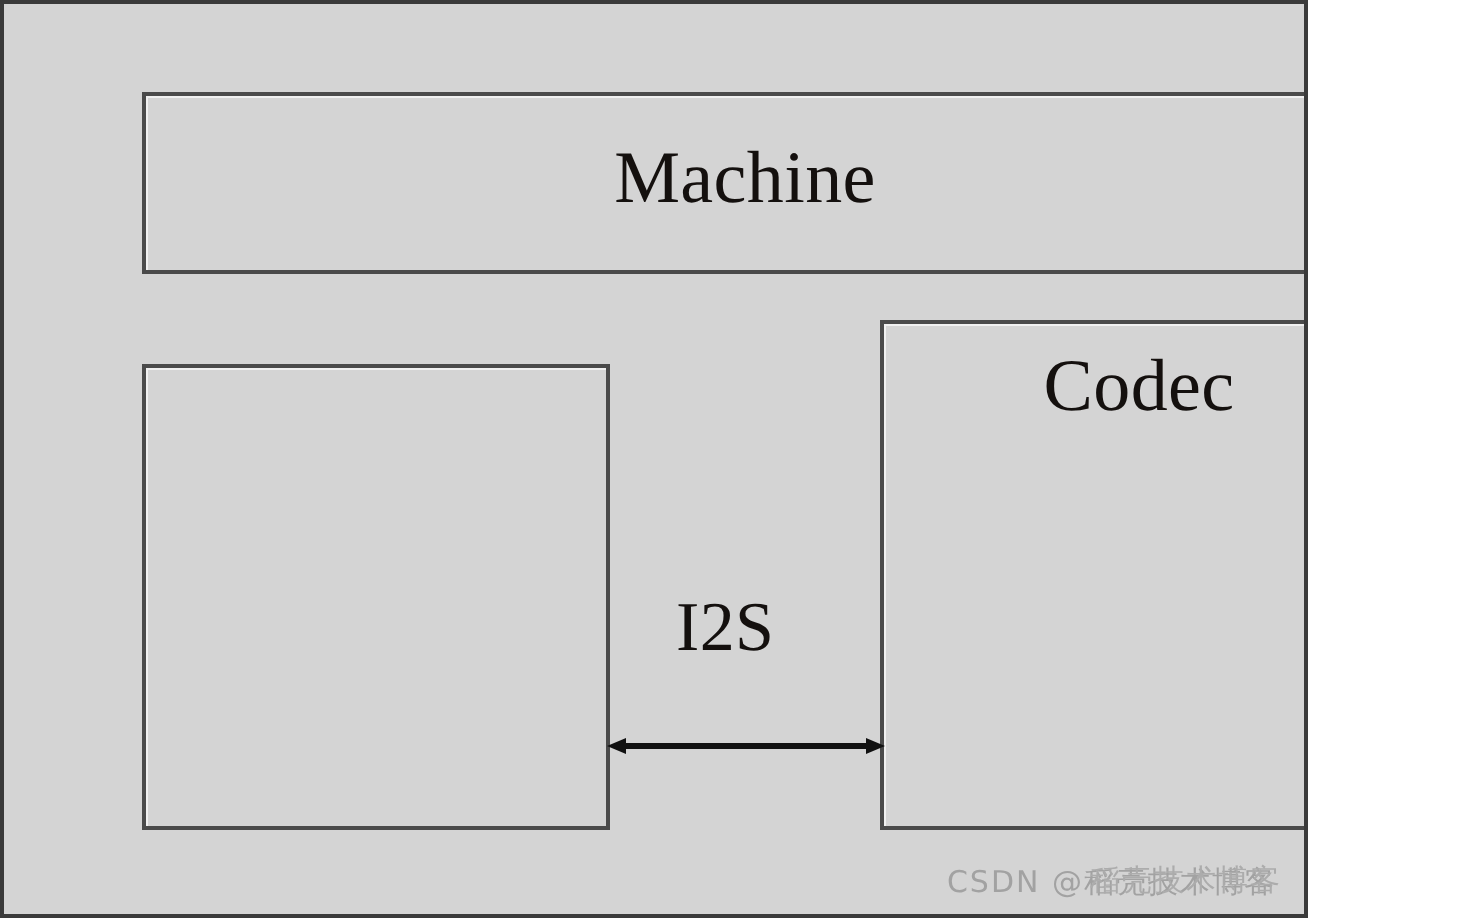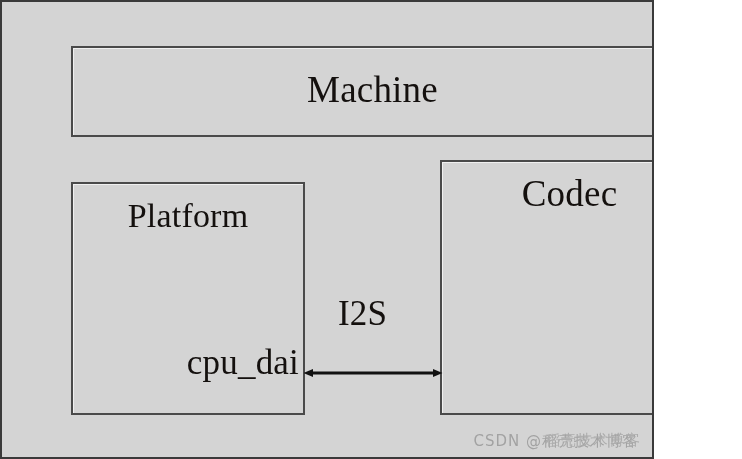"Platform" div.lbl { html: <div>Platform</div> -> none }
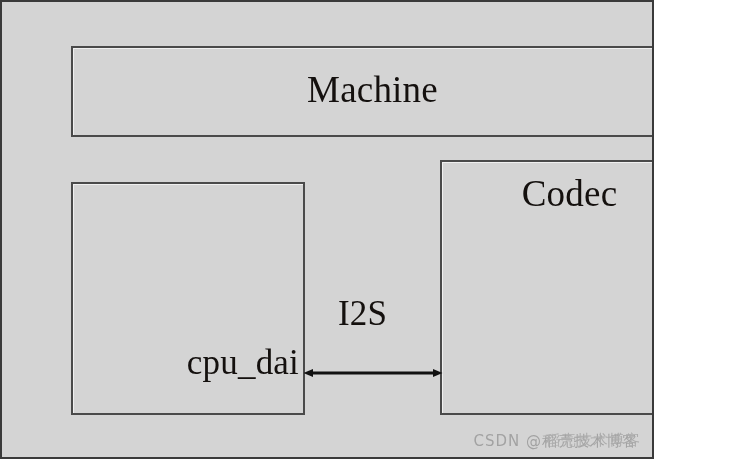"cpu_dai" div.lbl { html: <div>cpu_dai</div> -> none }
